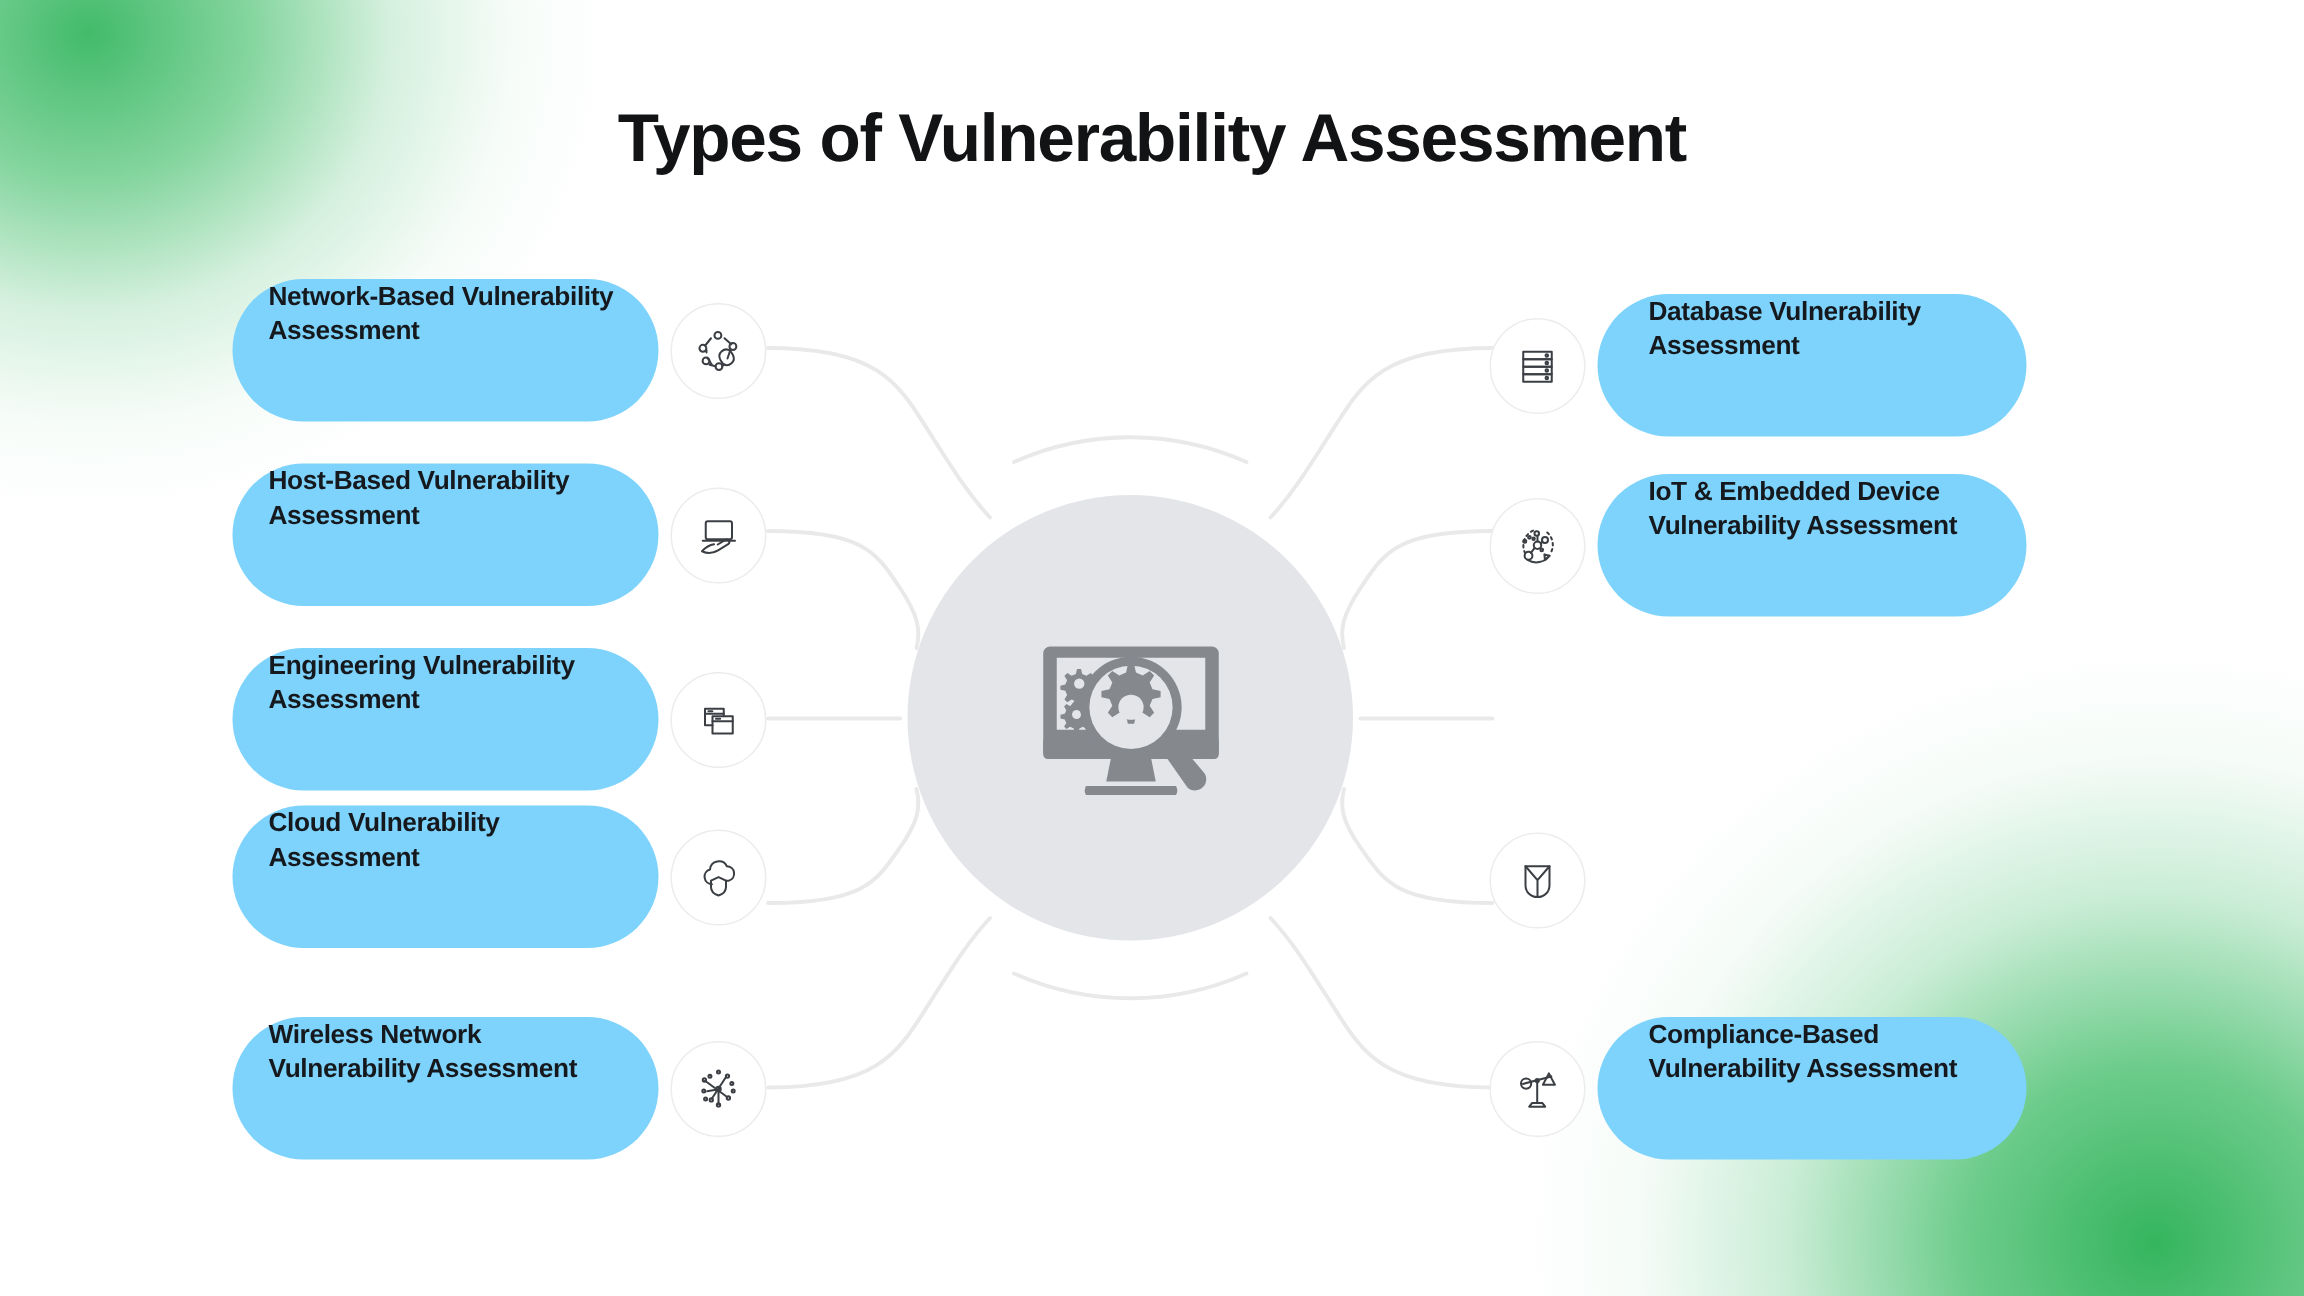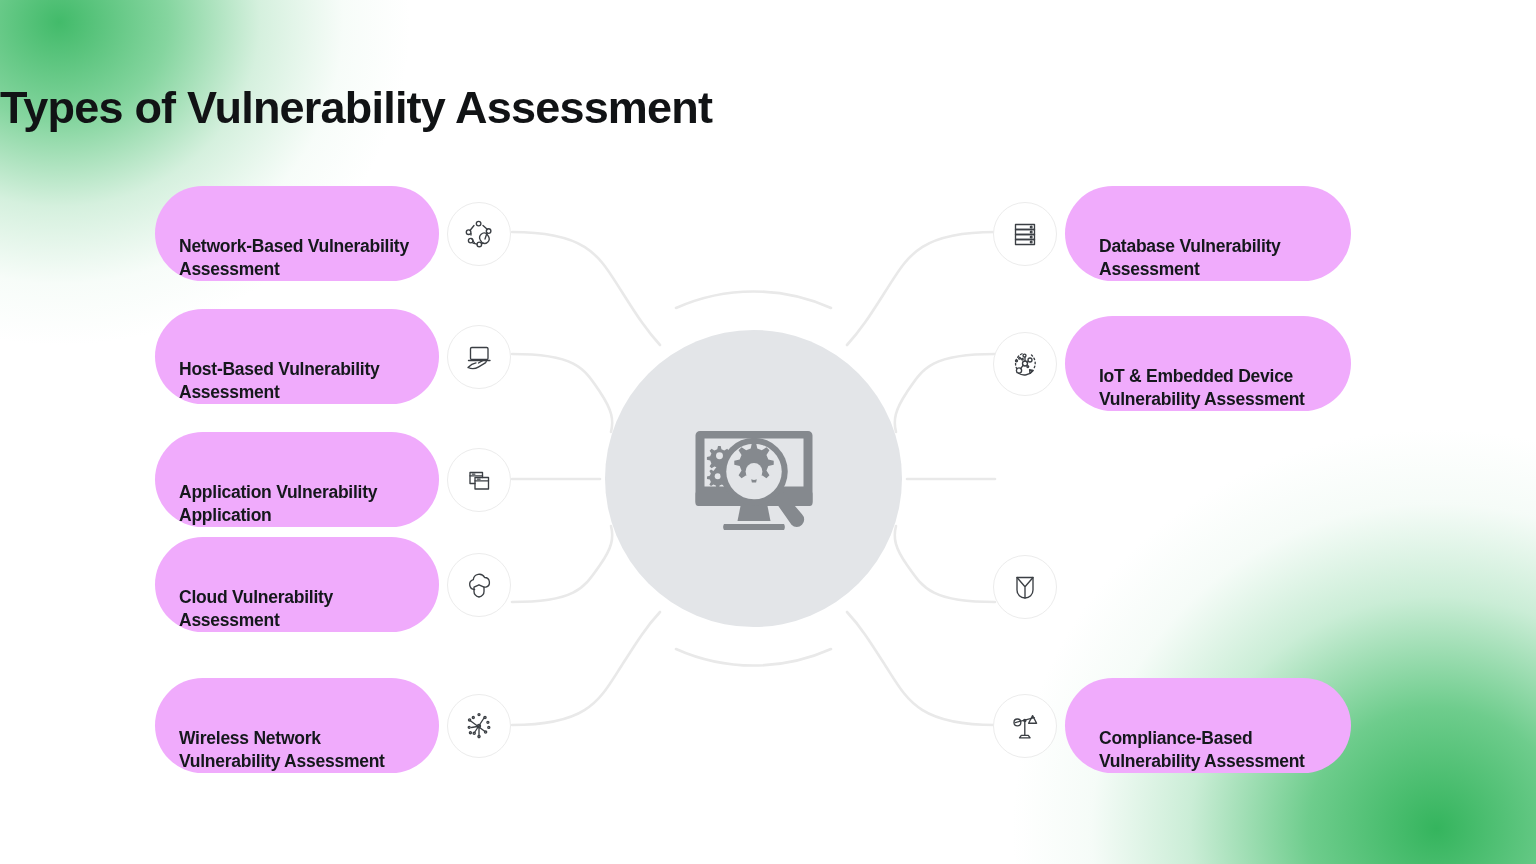"Types of Vulnerability Assessment" #title { text-align: left -> center; top: 82px -> 66px }
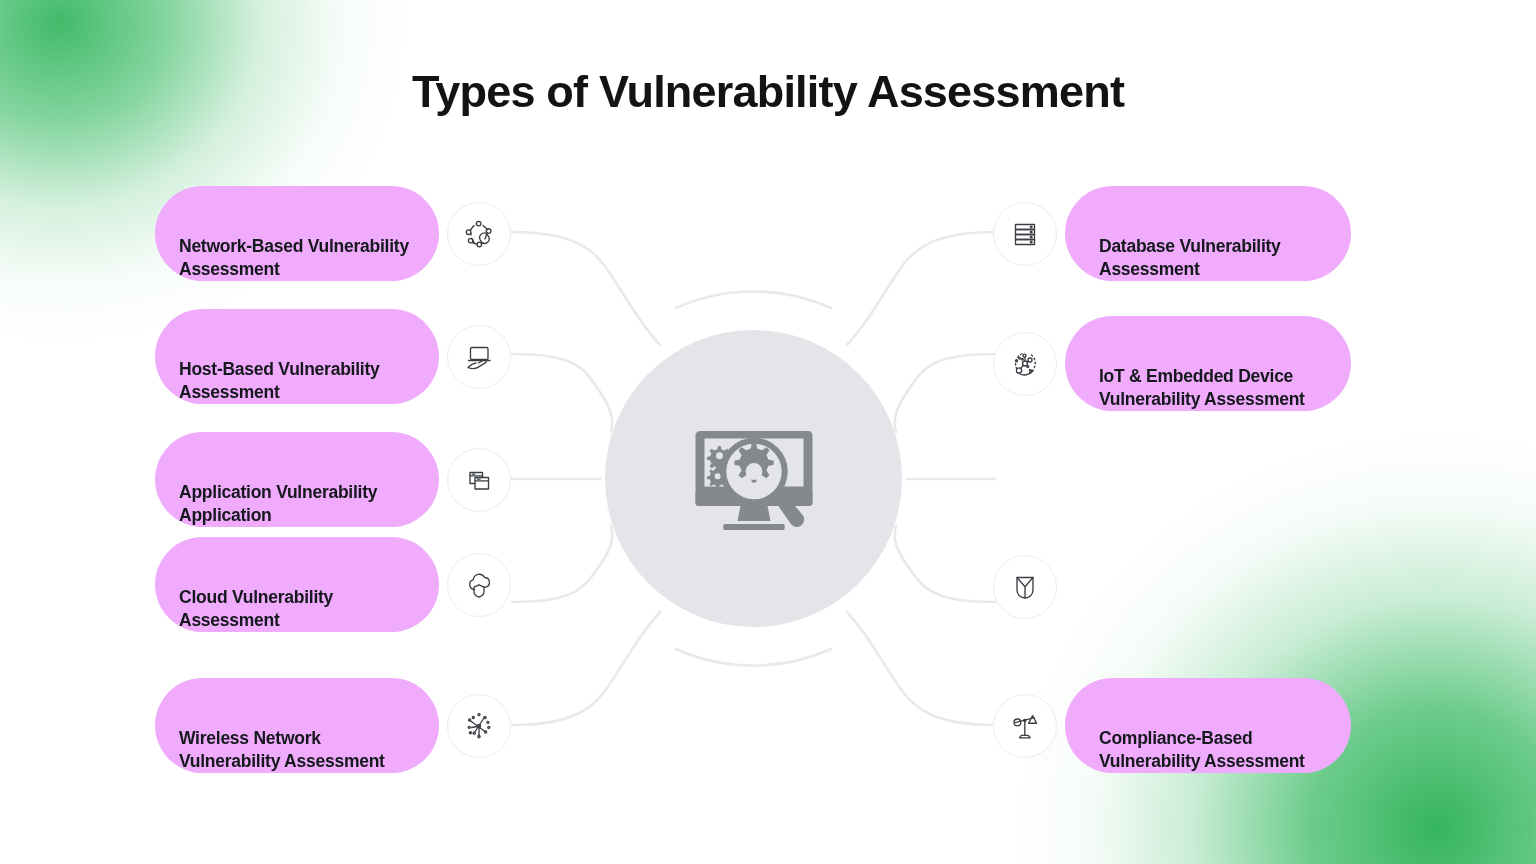"Network-Based Vulnerability Assessment" .pill { align-items: flex-end -> flex-start; background: #f0abfc -> #7dd3fc }
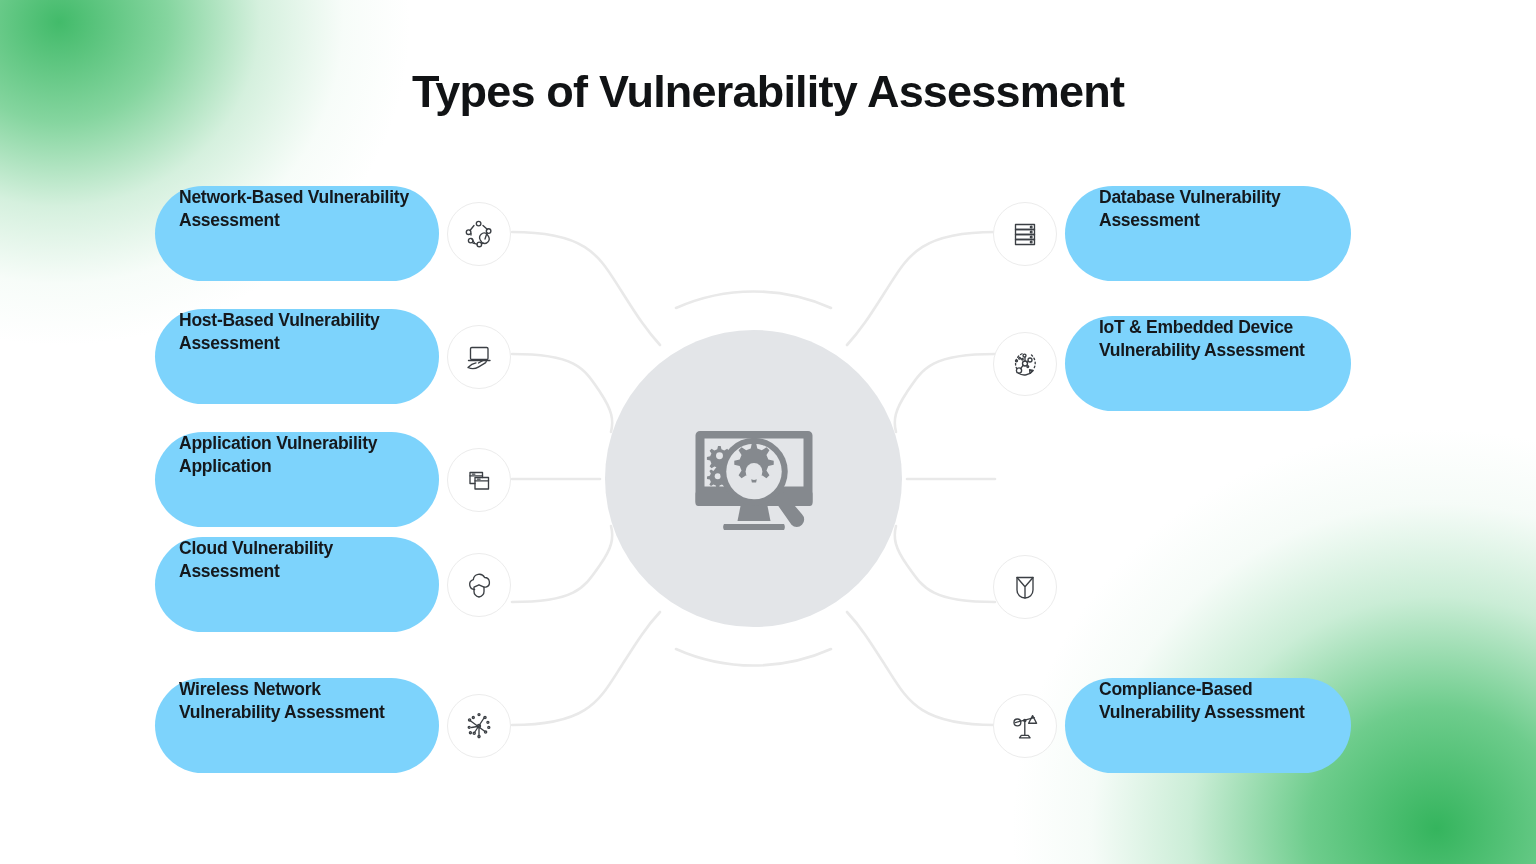"Database Vulnerability Assessment" div.row { top: 186px -> 196px }
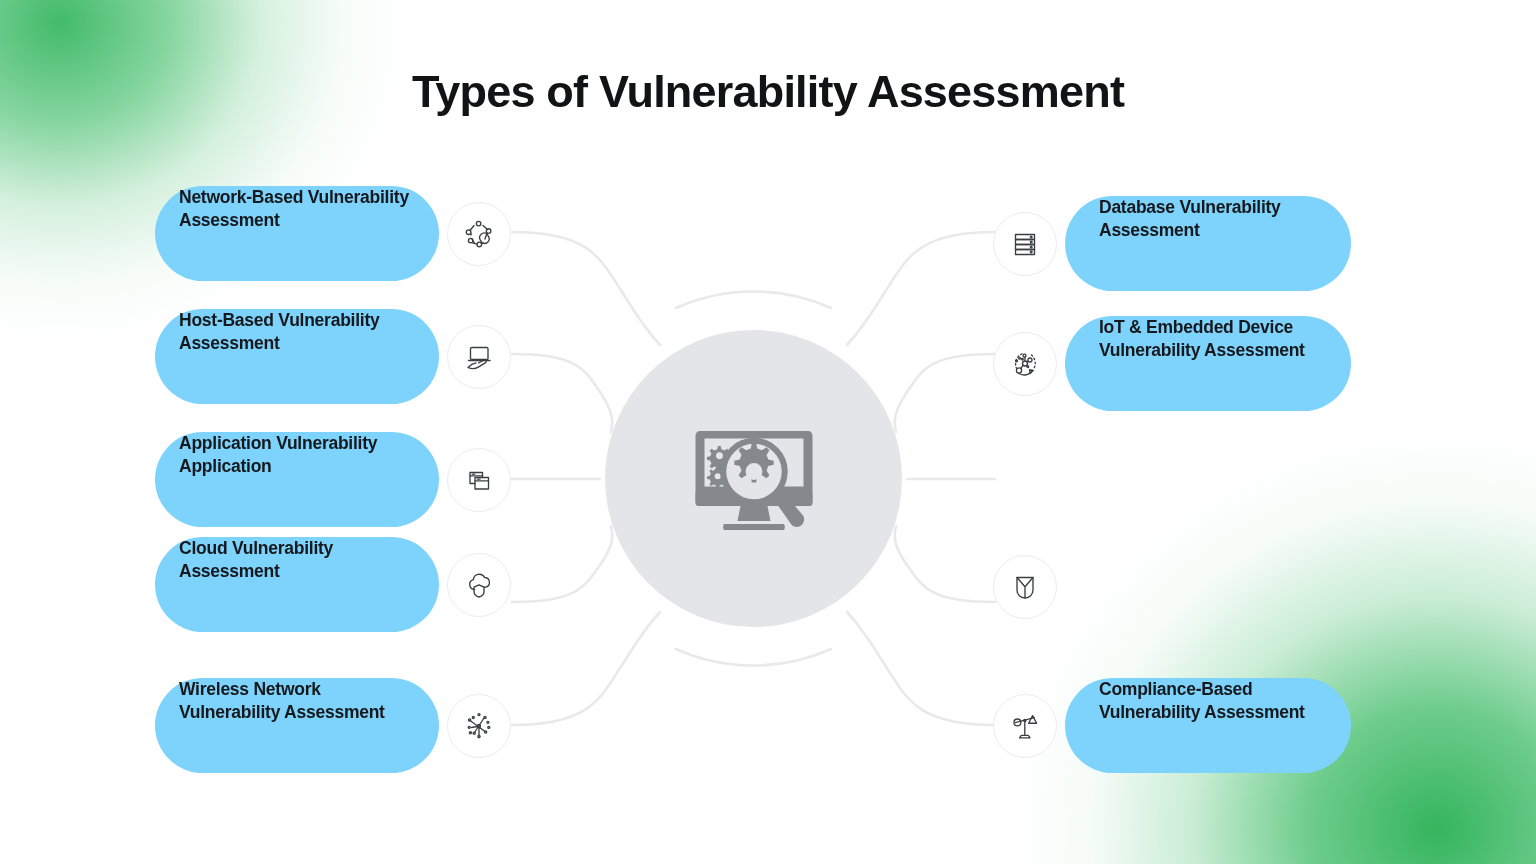"Application Vulnerability Application" span.pill-label { text: Application Vulnerability Application -> Engineering Vulnerability Assessment }
